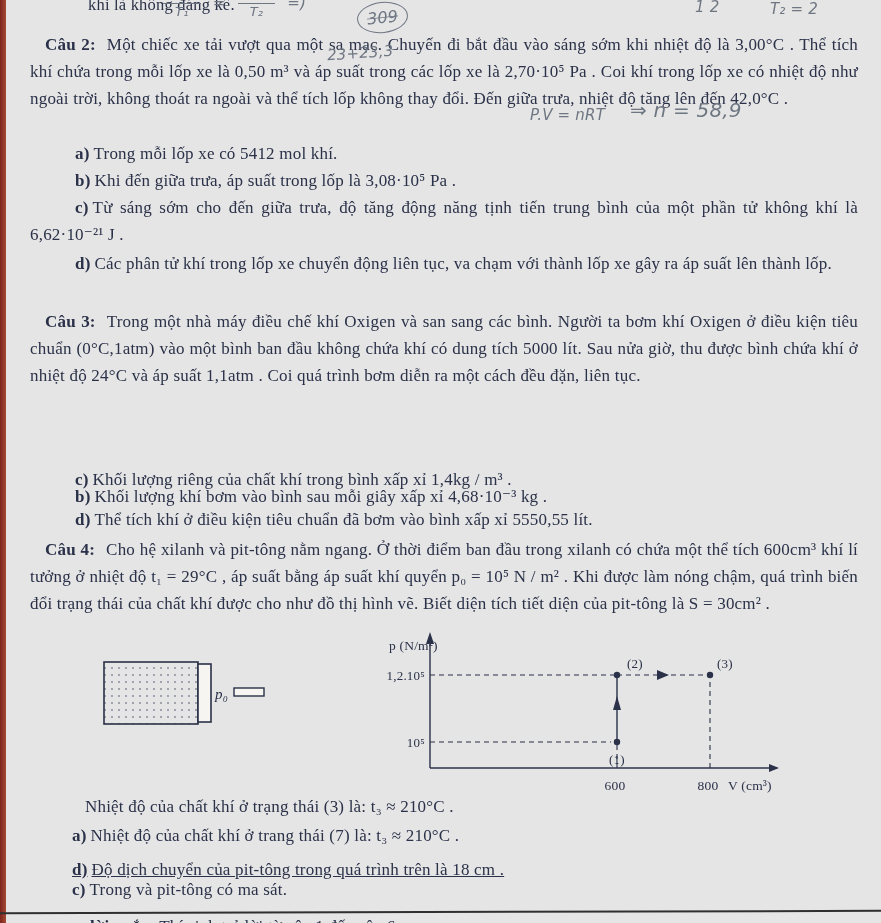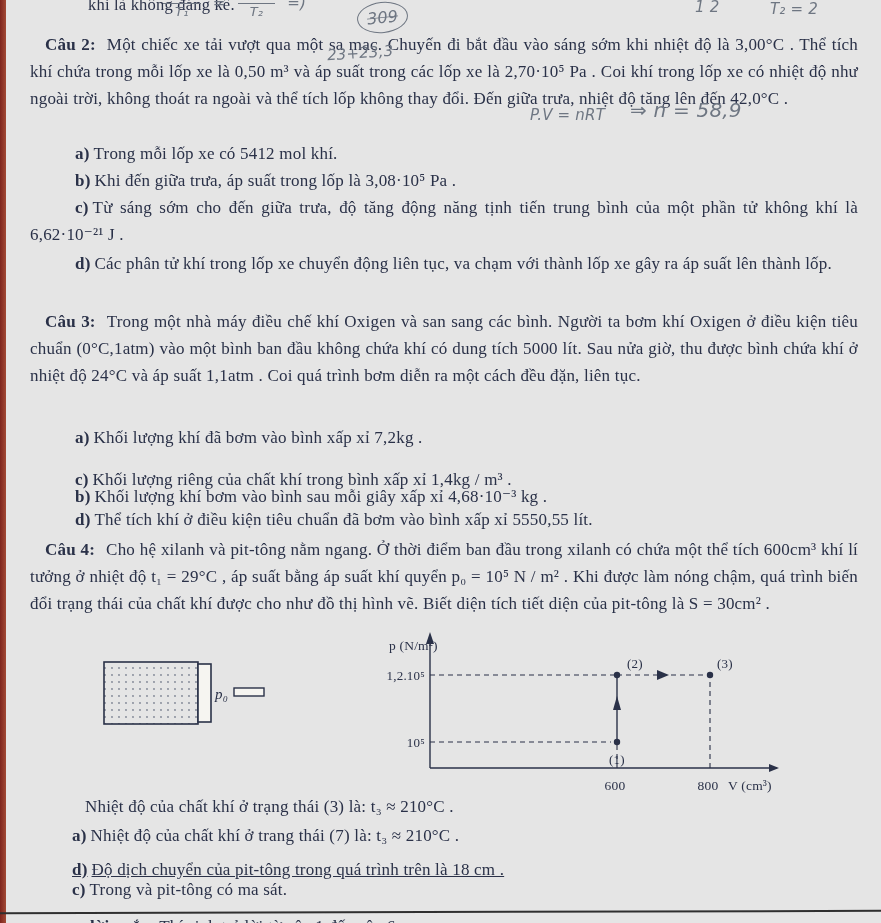"a) Khối lượng khí đã" div.item { html: <div> <span>a)</span><span>Khối lượng khí đã bơm vào bình xấp xỉ 7,2kg .</span> </div> -> none }
